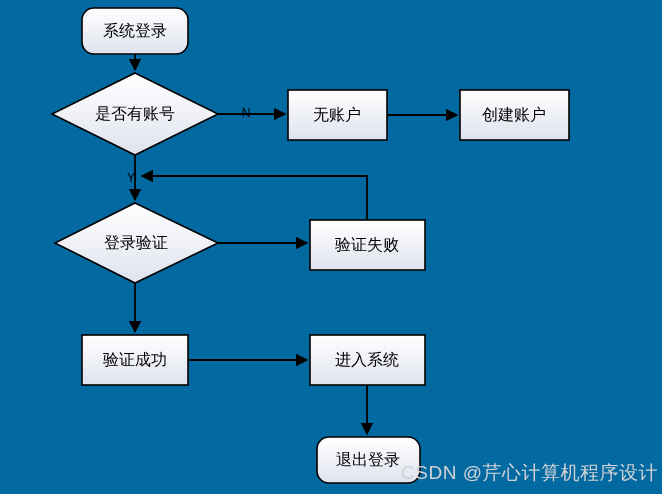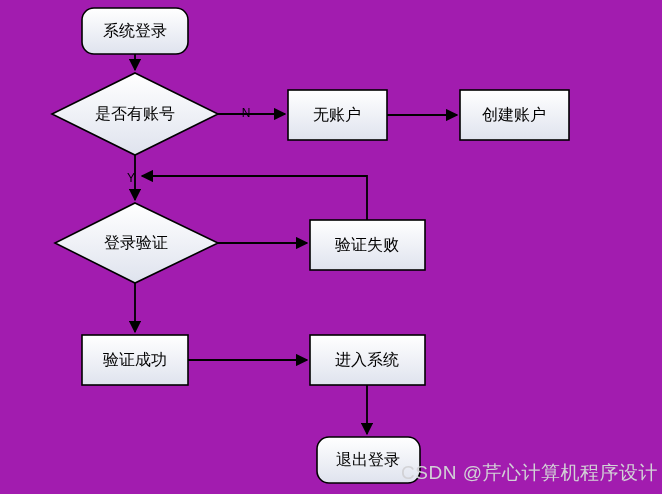"系统登录" #canvas { background: #a21caf -> #0369a1 }
